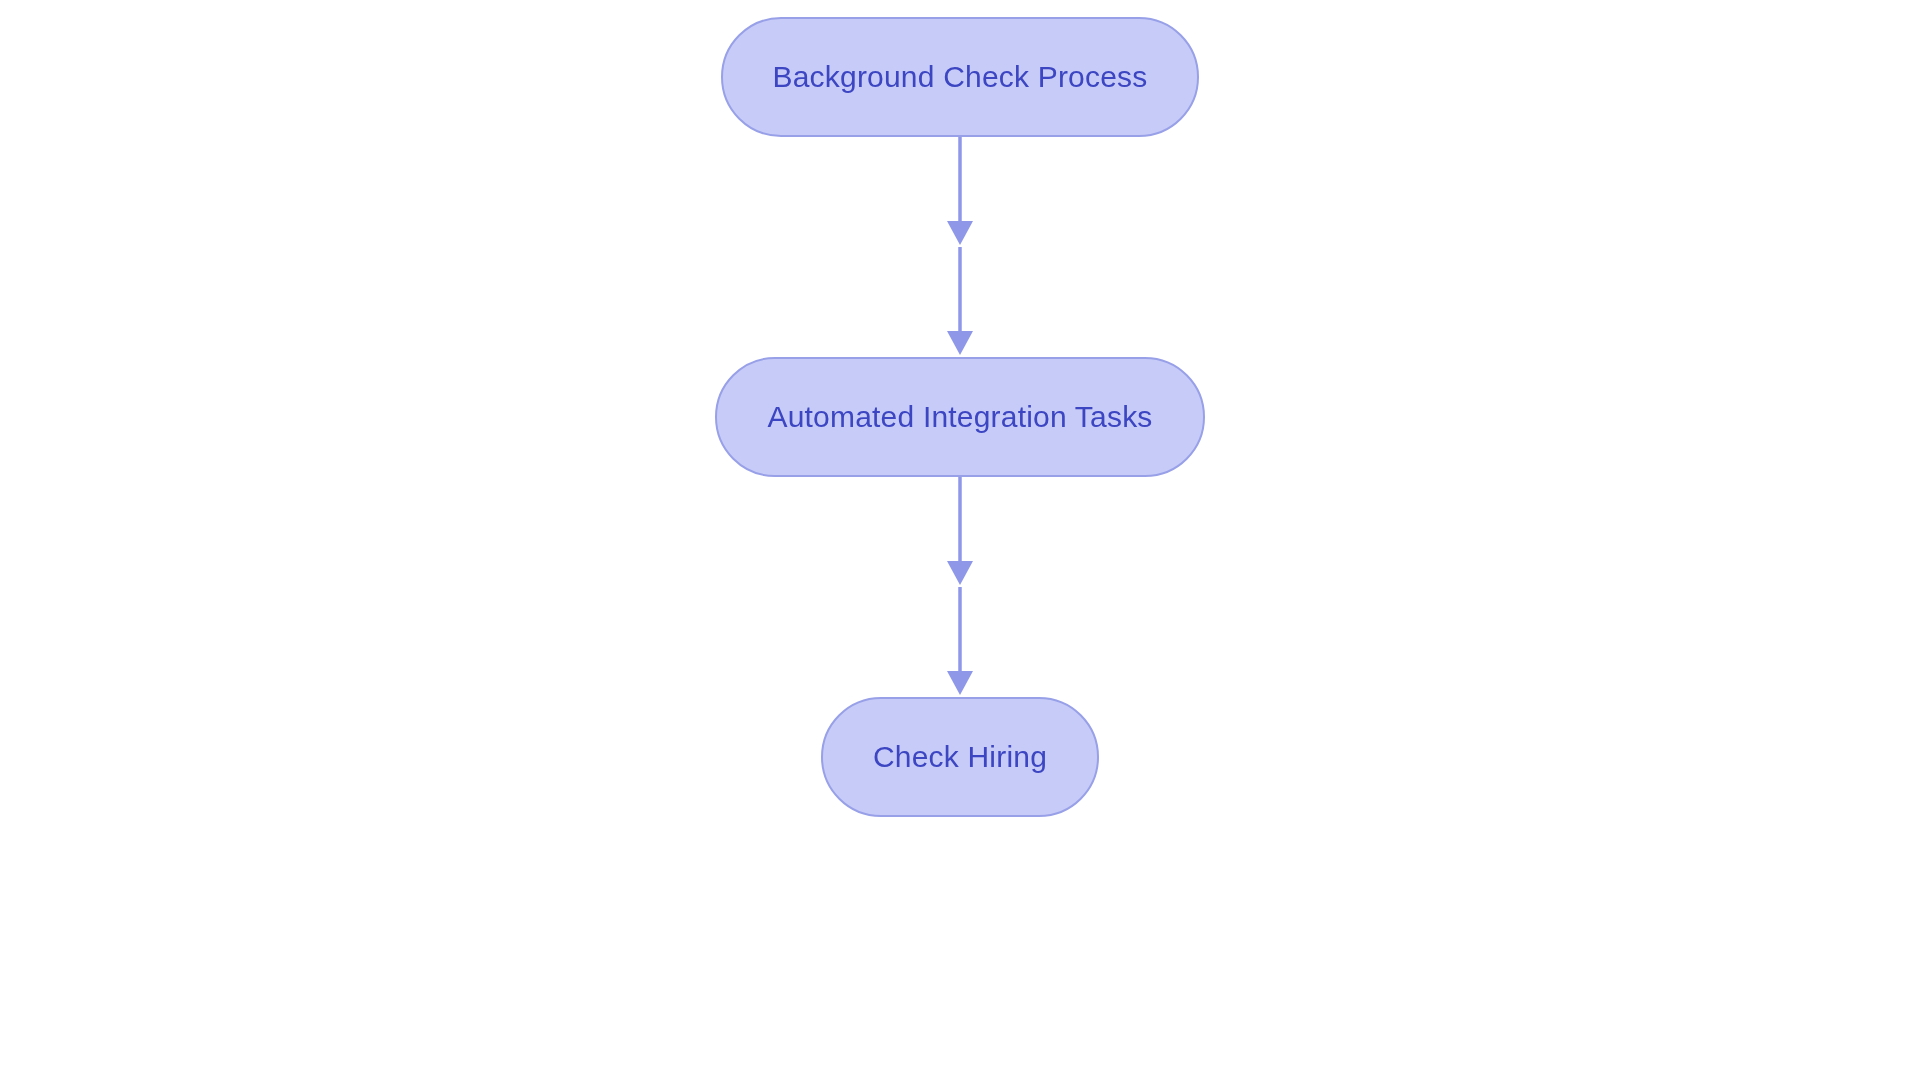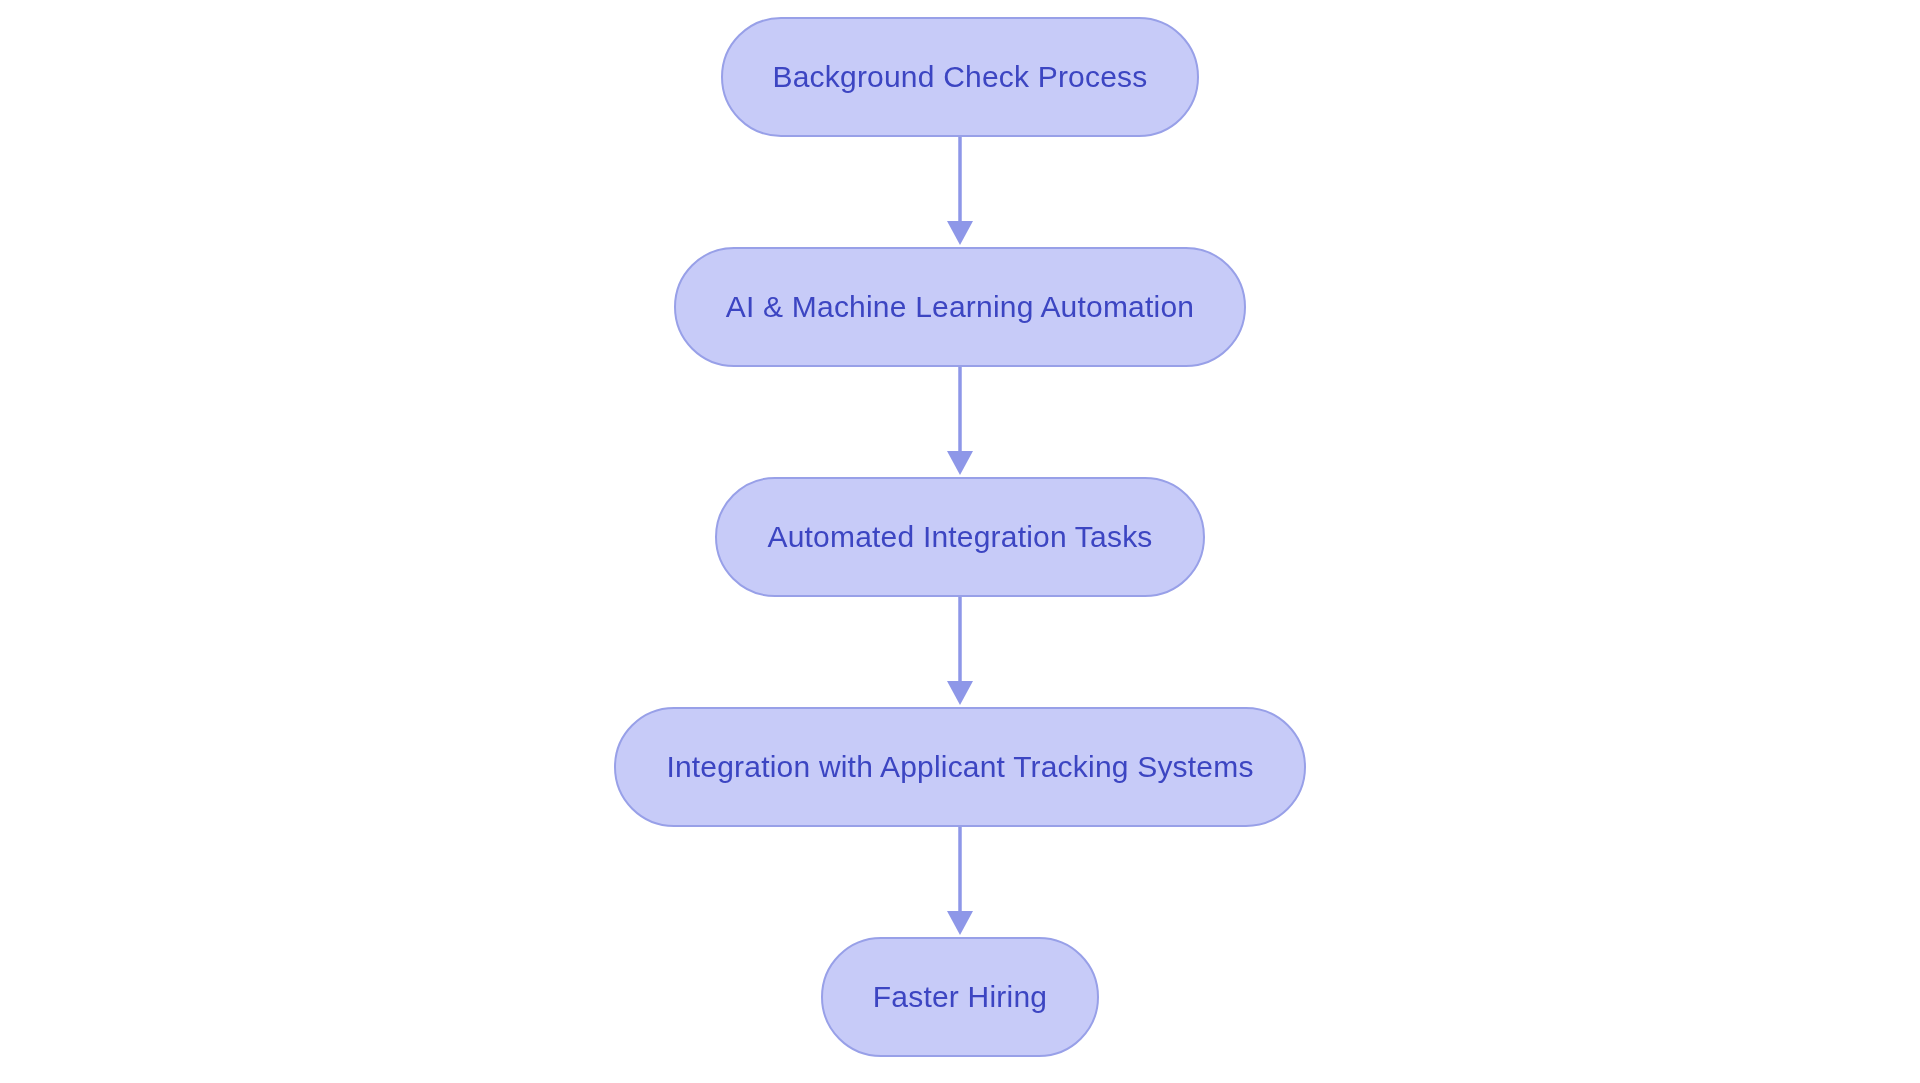"AI & Machine Learning Automation" div.node { html: <div> <span>AI &amp; Machine Learning Automation</span> </div> -> none }
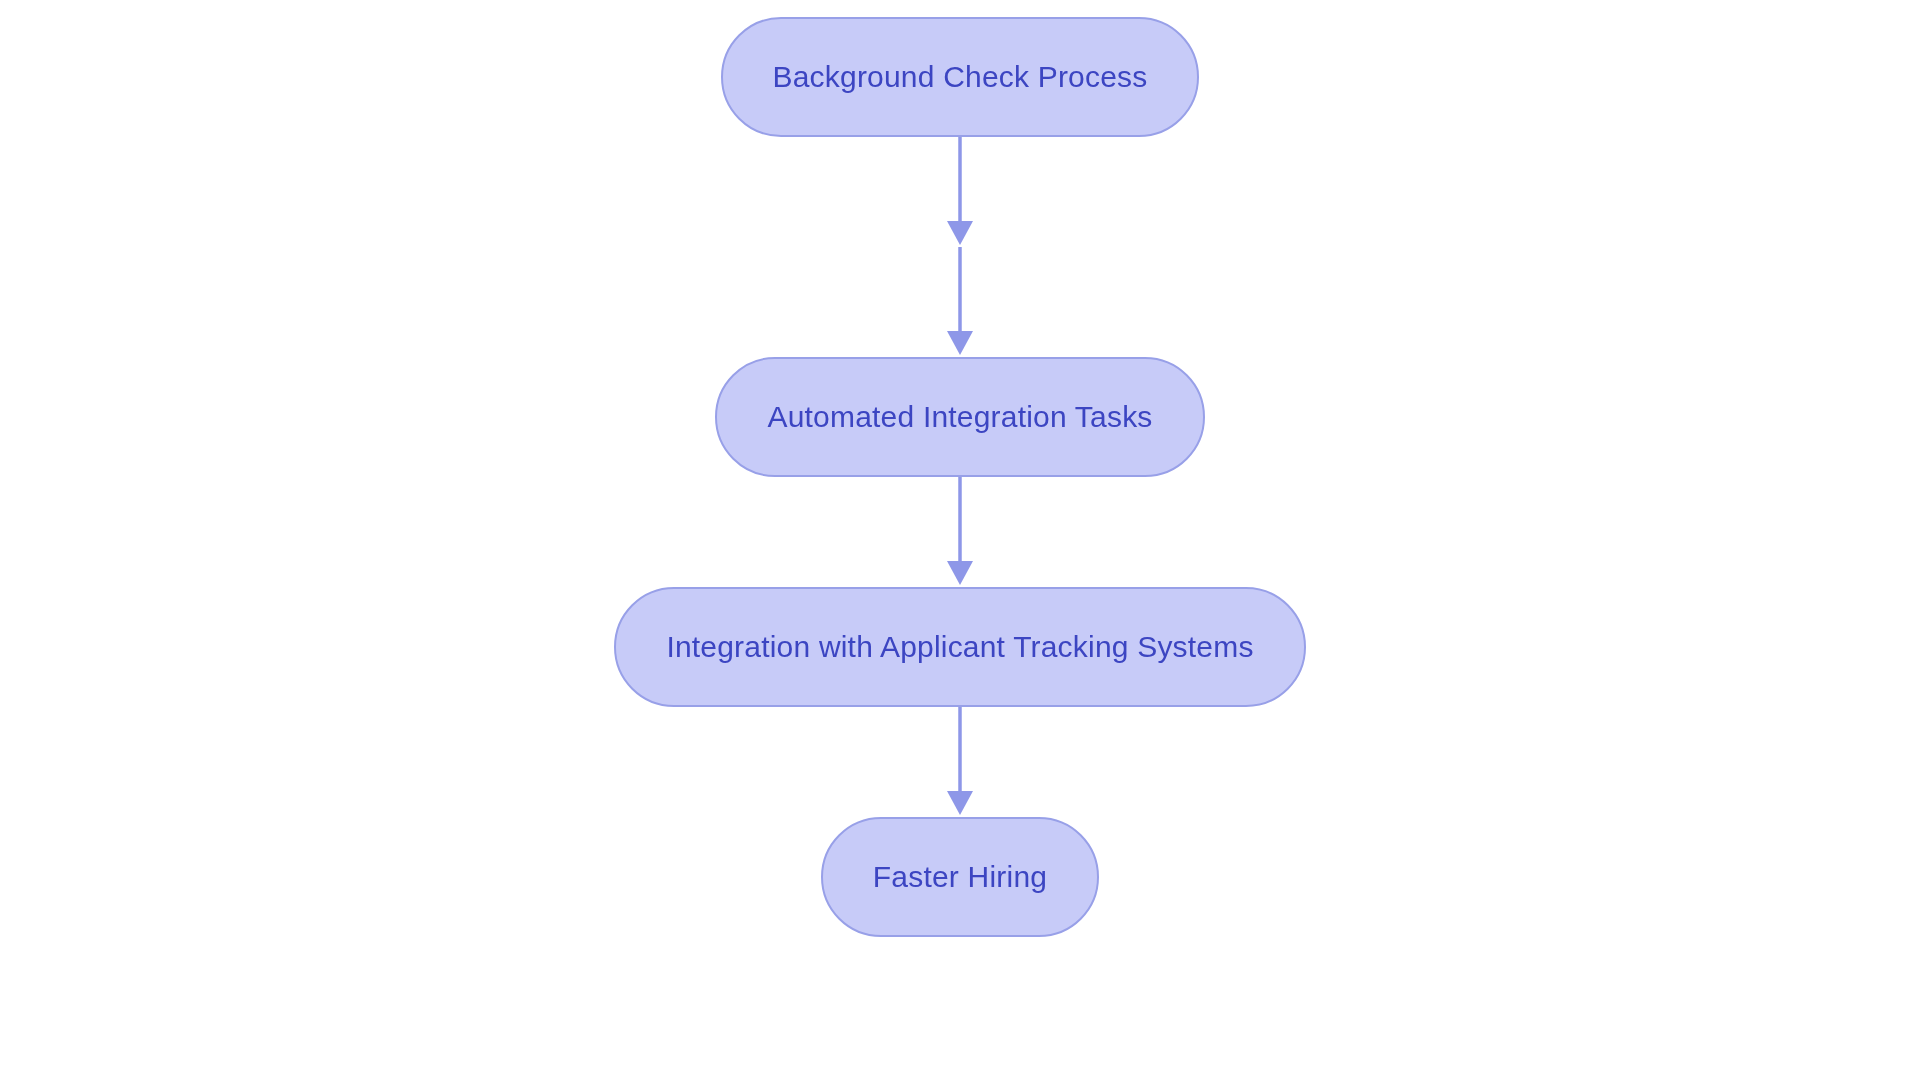"Integration with Applicant Tracking" div.node { html: <div> <span>Integration with Applicant Tracking Systems</span> </div> -> none }
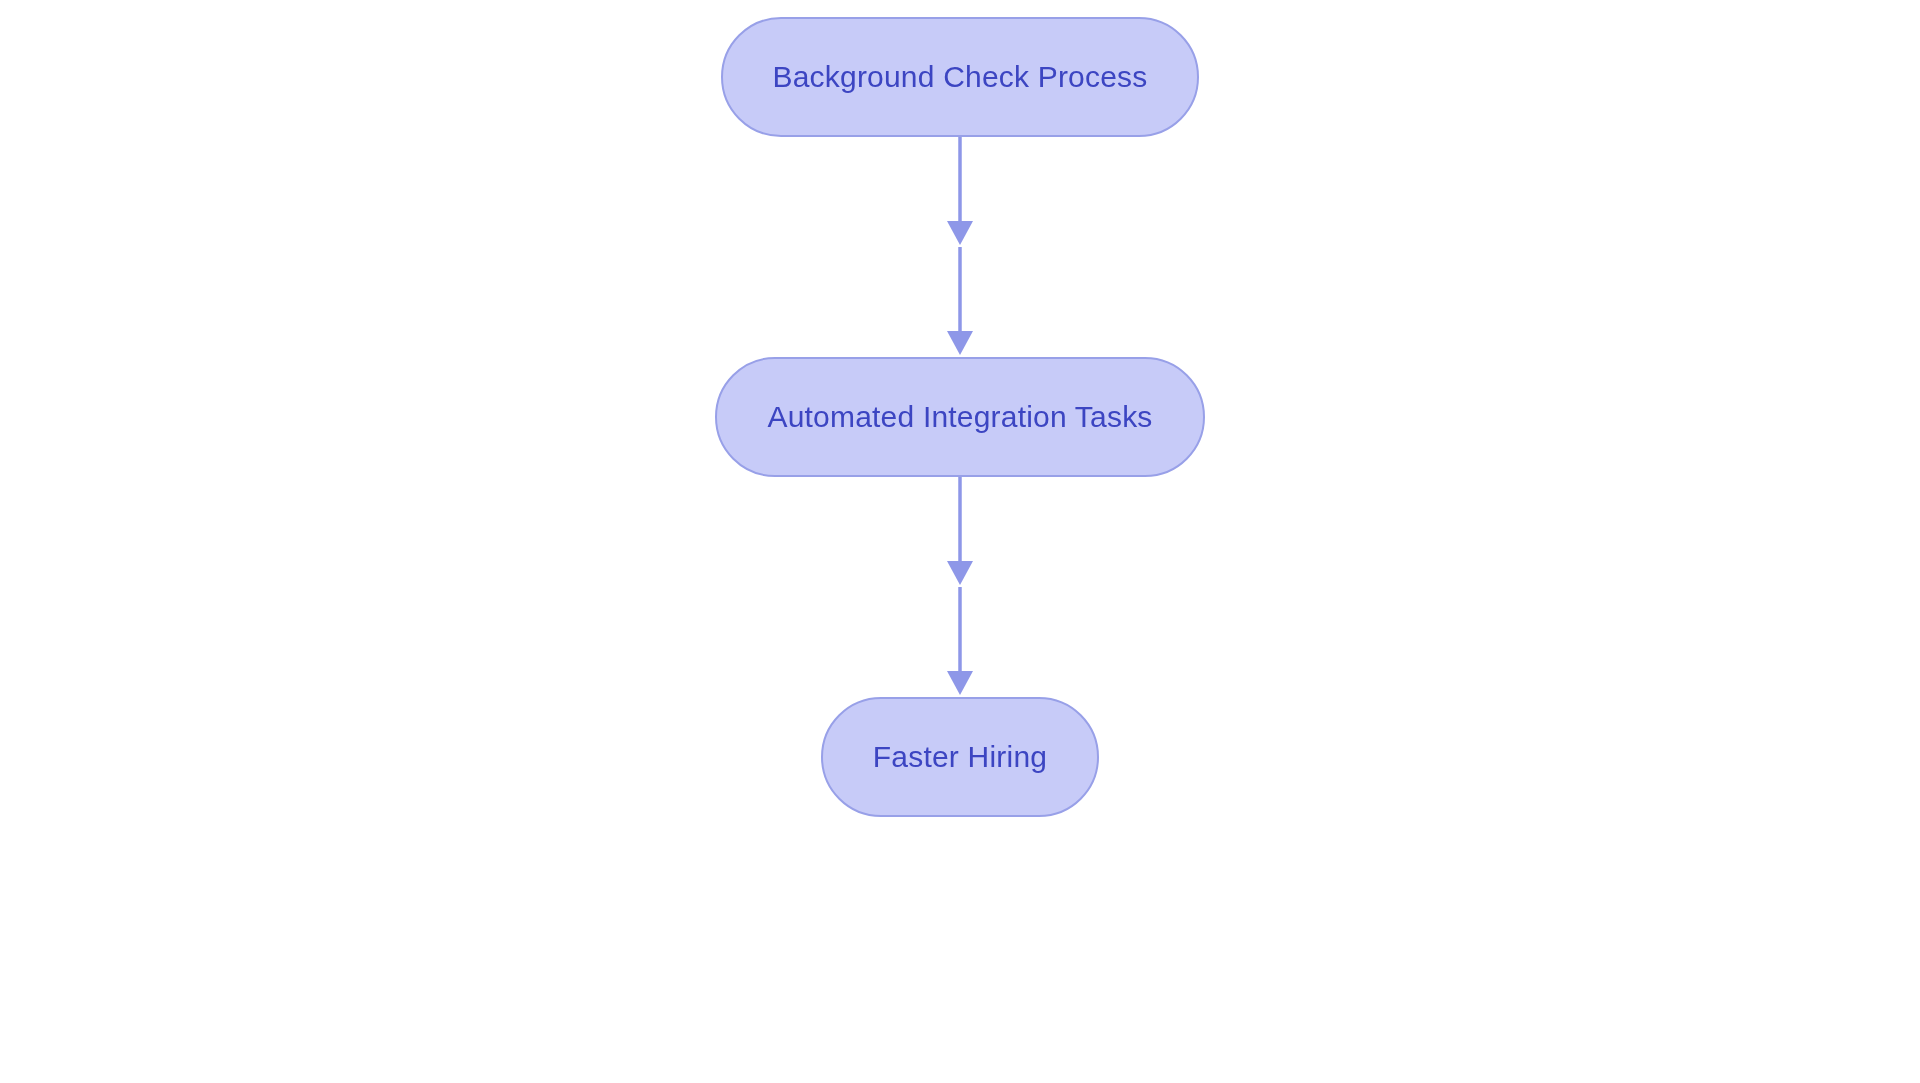"Faster Hiring" span { text: Faster -> Check }
